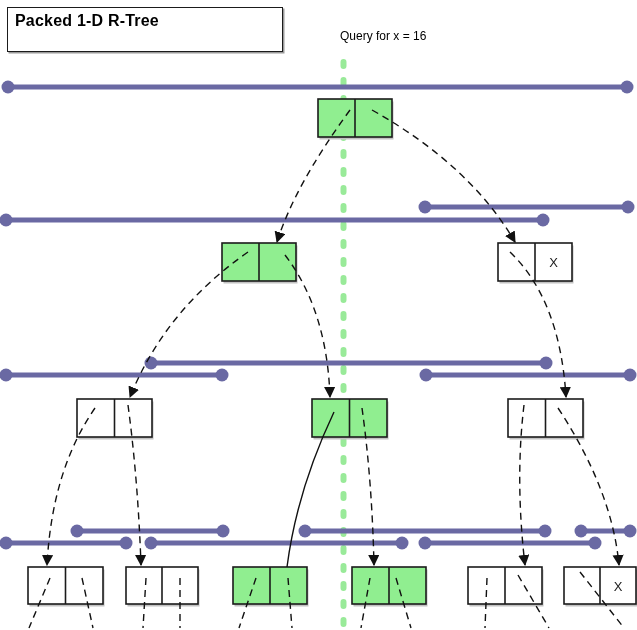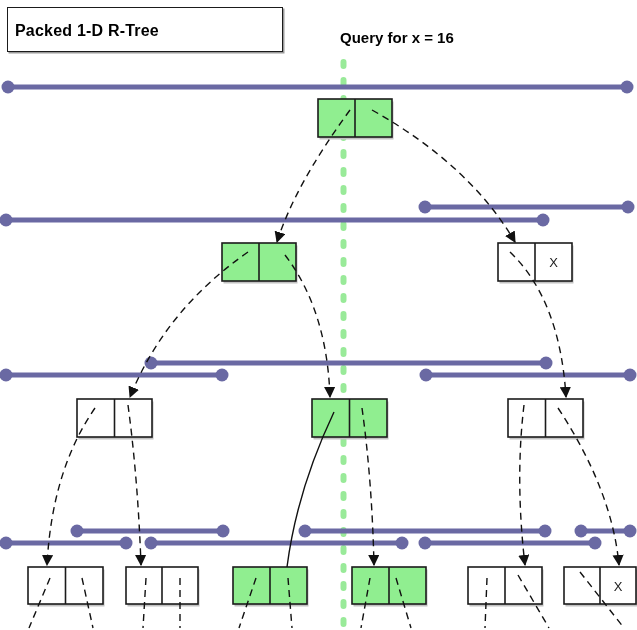"Packed 1-D R-Tree" .titlebox { padding: 13px 0 0 7px -> 3px 0 0 7px }
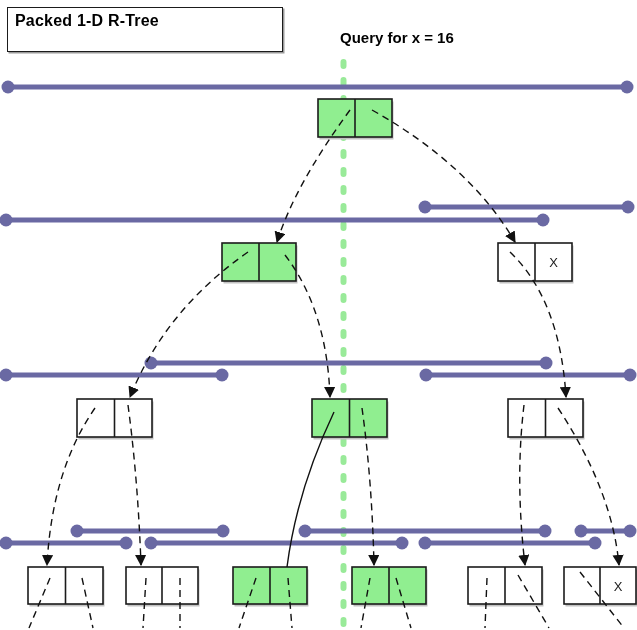"Query for x = 16" .querylabel { font-size: 15px -> 12px; font-weight: bold -> normal }
